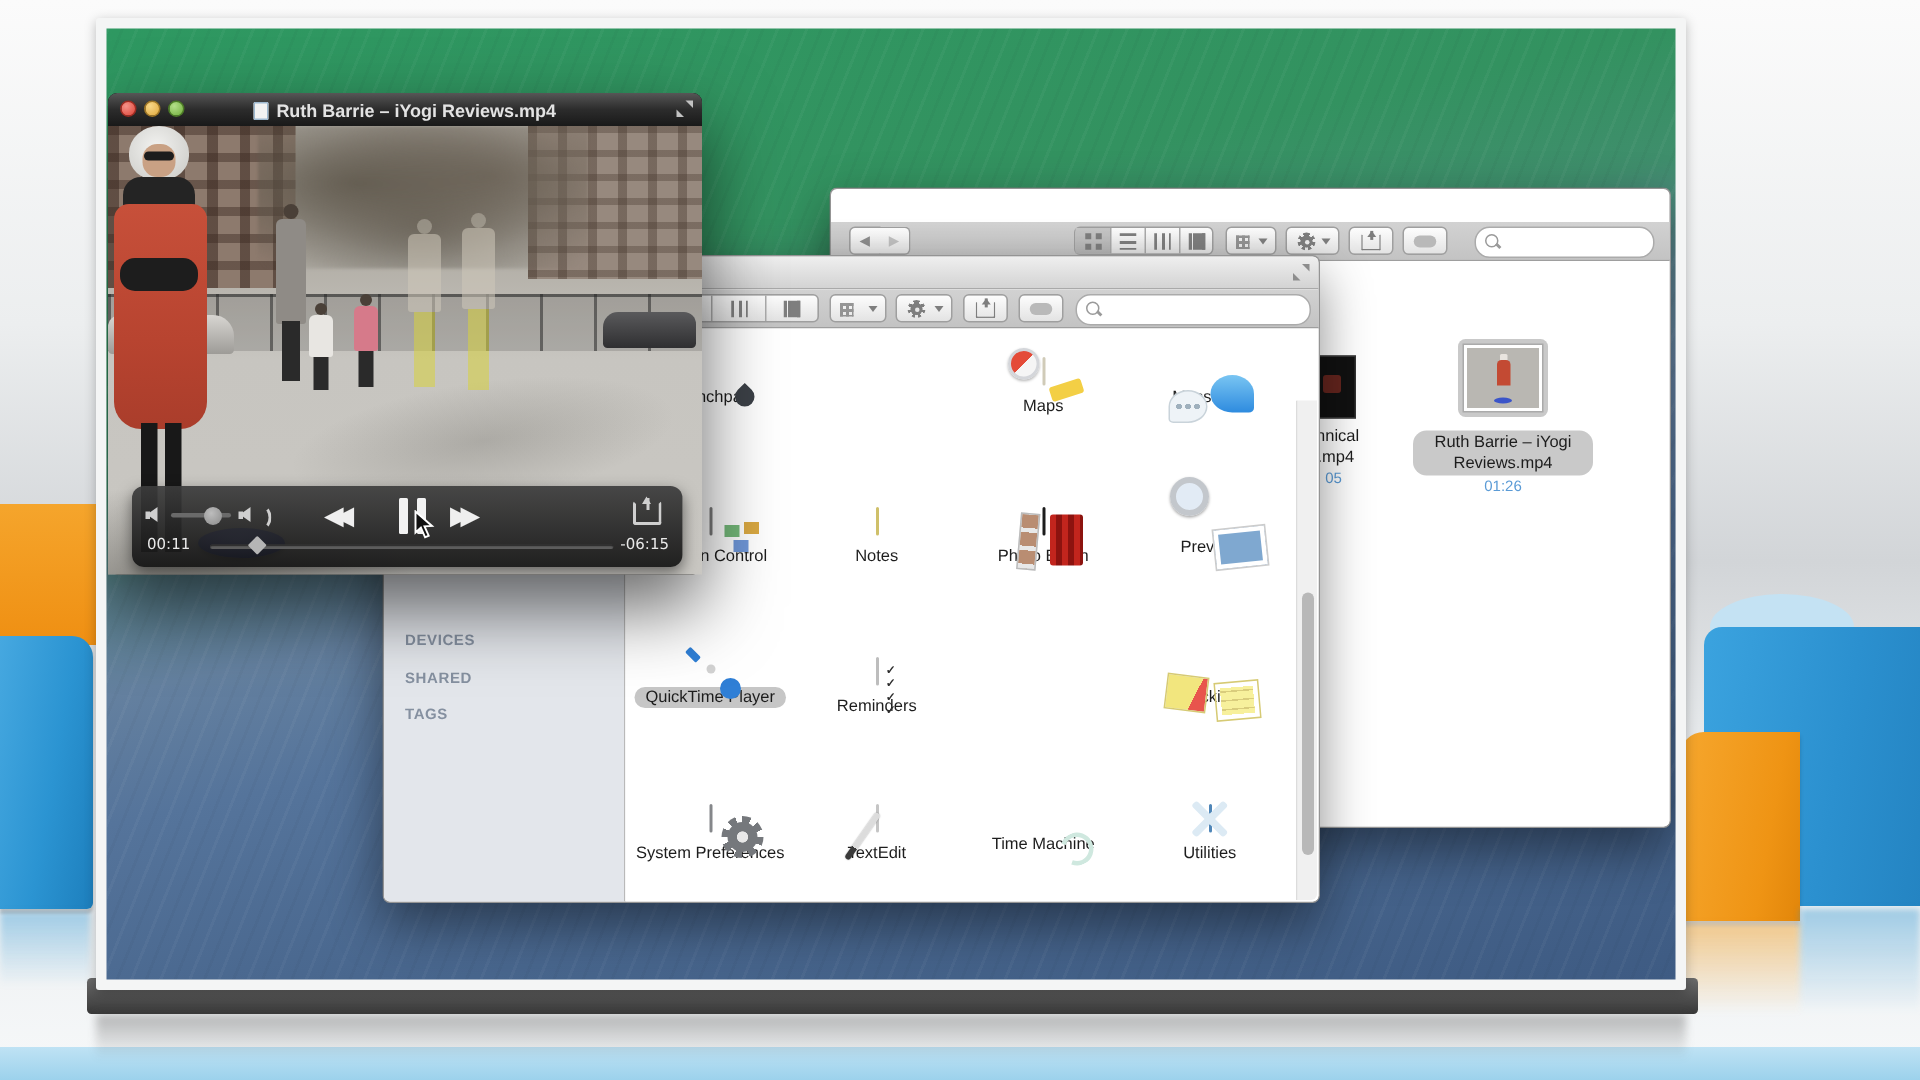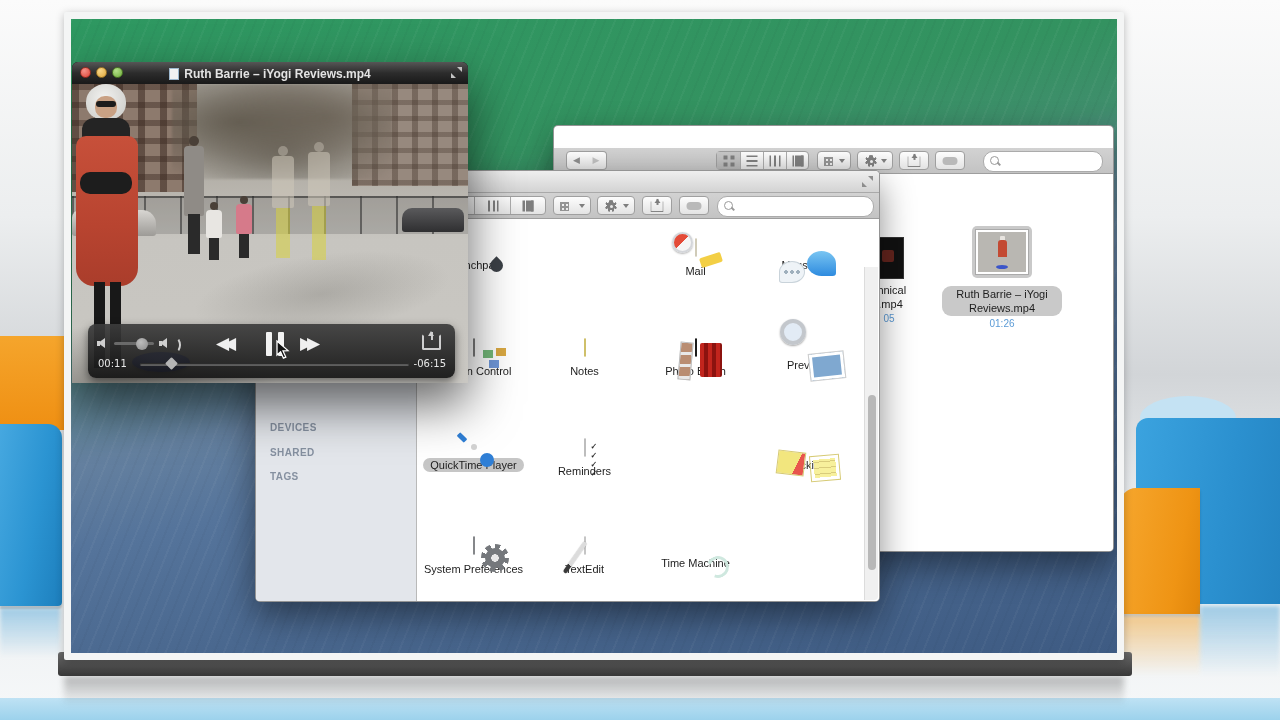"Mail" span { text: Mail -> Maps }
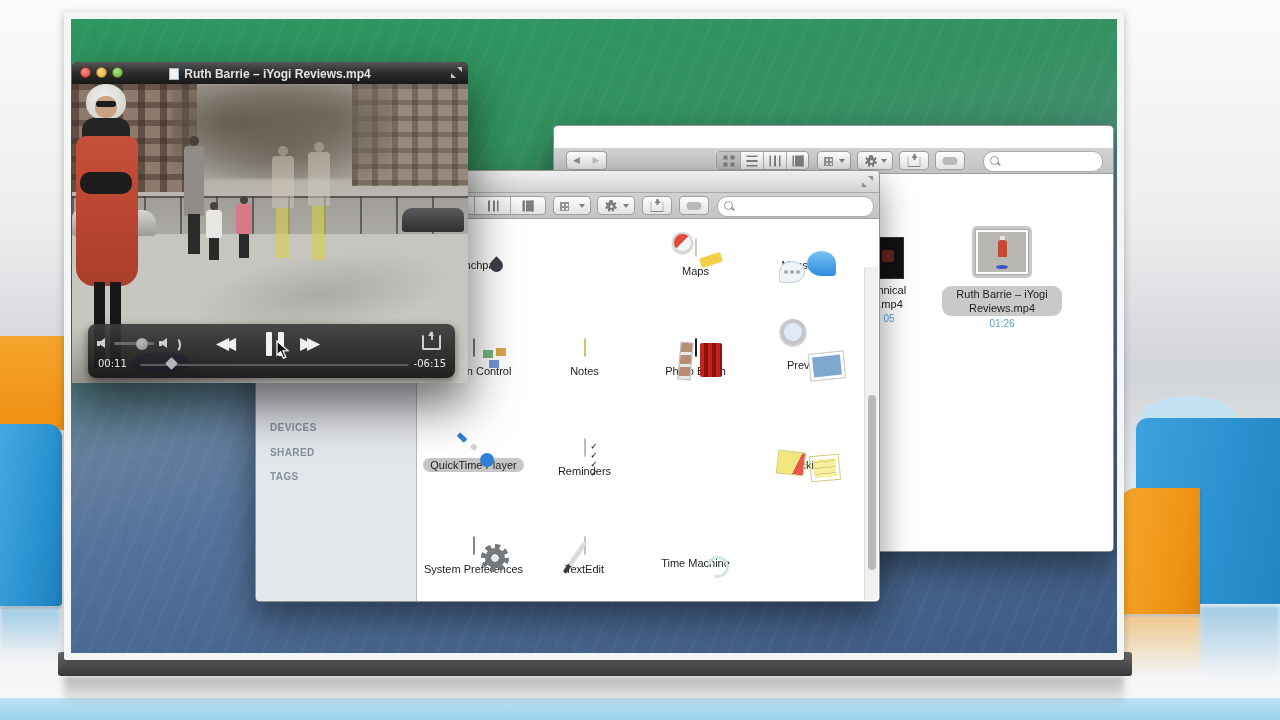"Utilities" div.appcell { html: none -> <div><span><span></span></span><div><span>Utilities</span></div></div> }
